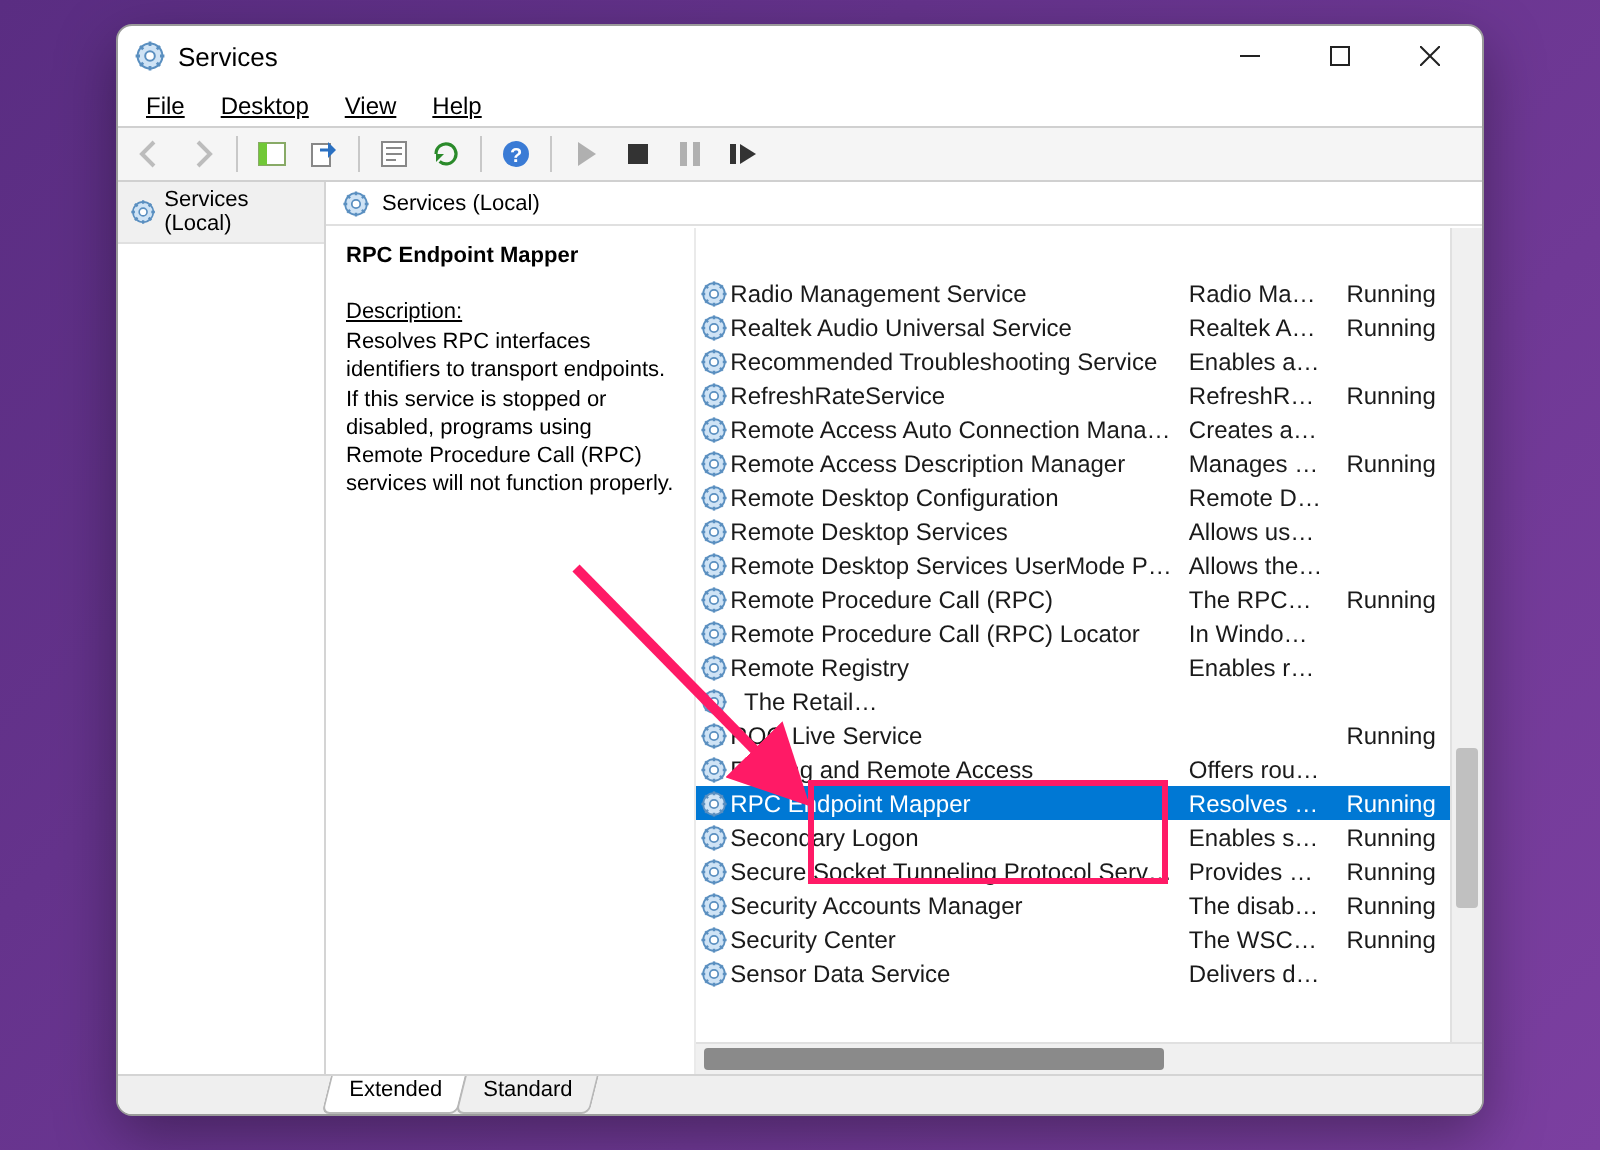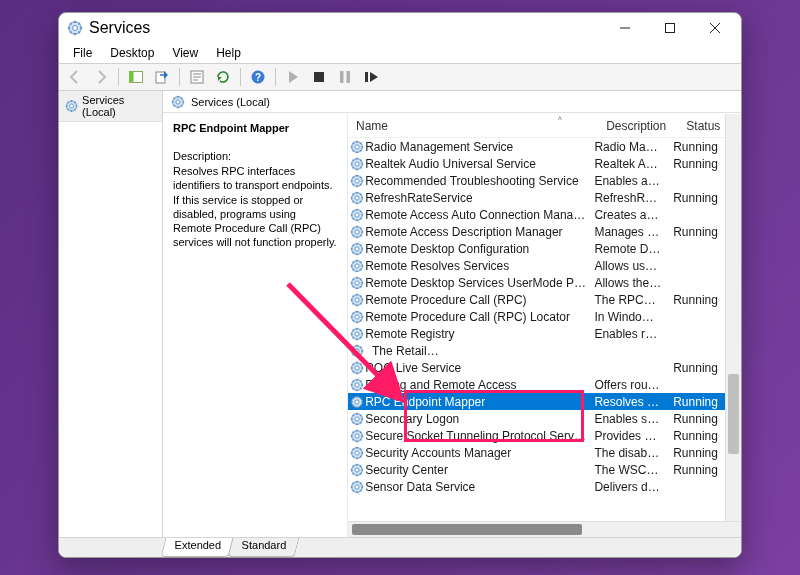"Services" .titlebar .title { font-size: 16px -> 13px }
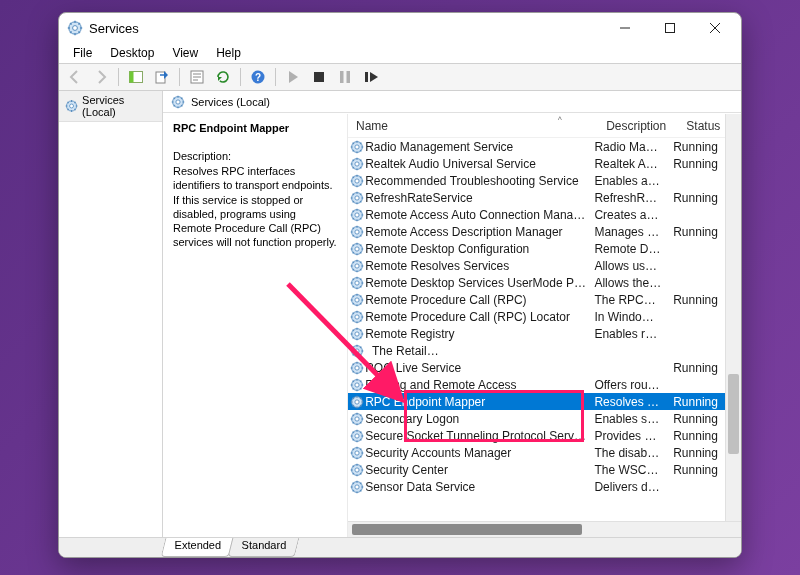"File" .menubar { text-decoration: none -> underline }
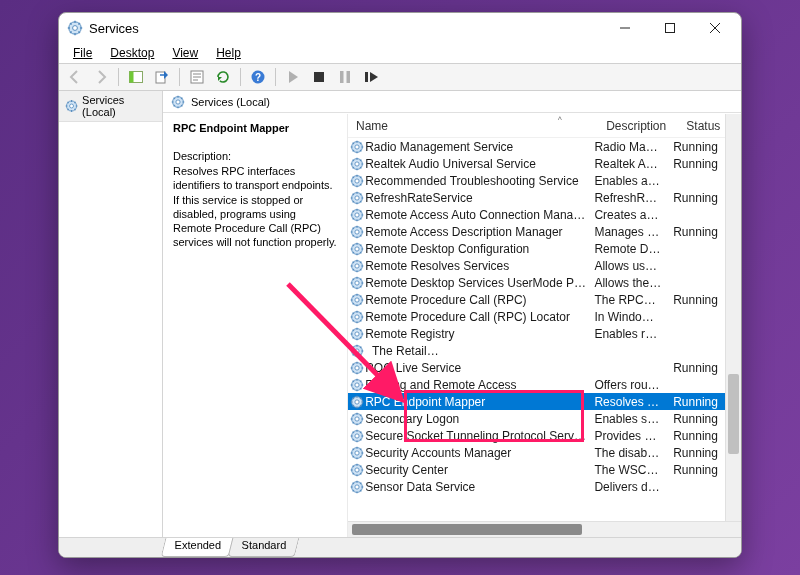"Name" div.cols { html: <div> <div>Name</div> <span>˄</span> <div>Description</div> <div>Status</div> </div> -> none }
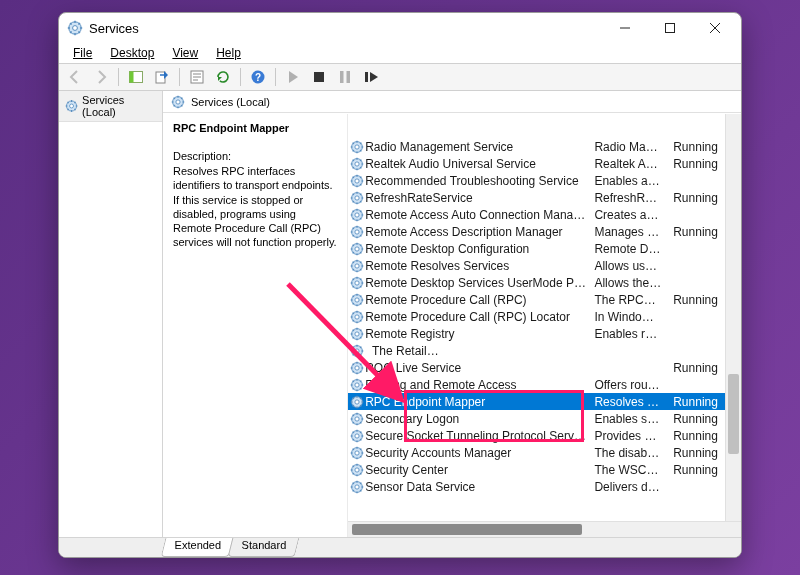"Description:" .detail .dlabel { text-decoration: none -> underline }
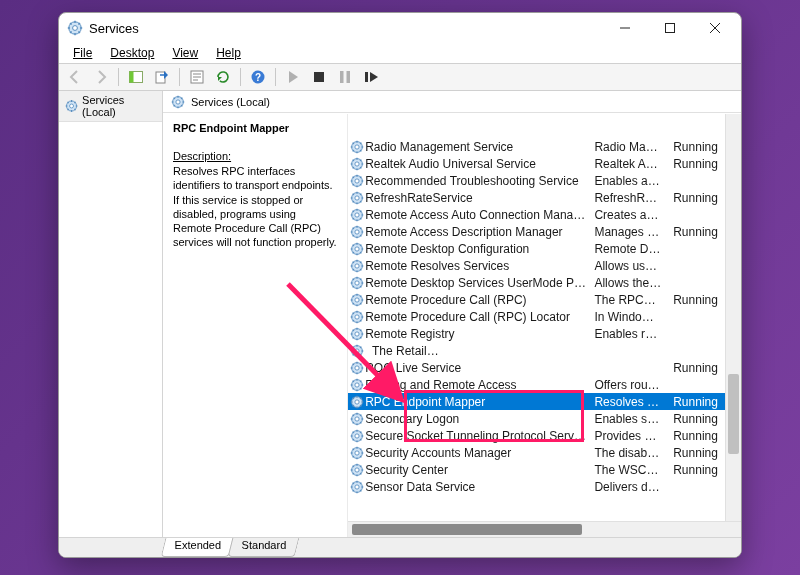"Remote Resolves Services" span.nm { text: Resolves -> Desktop }
